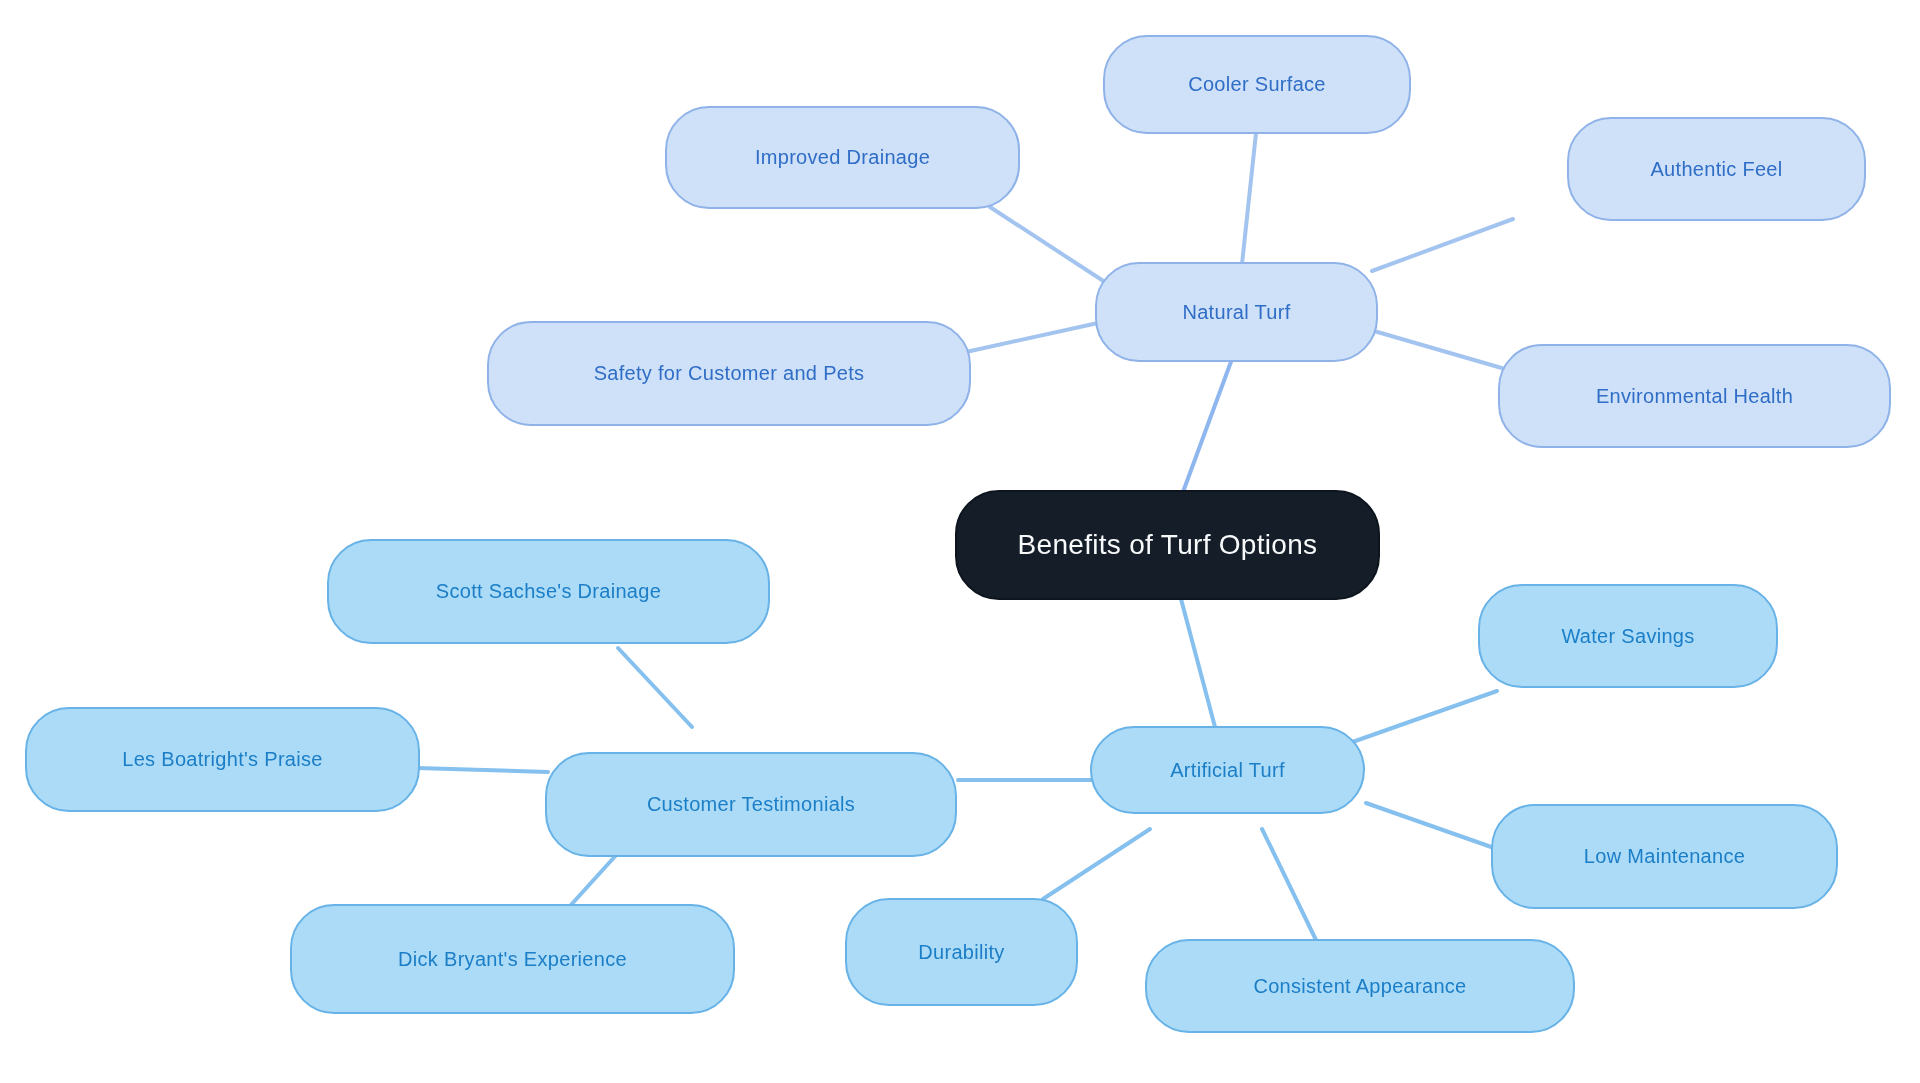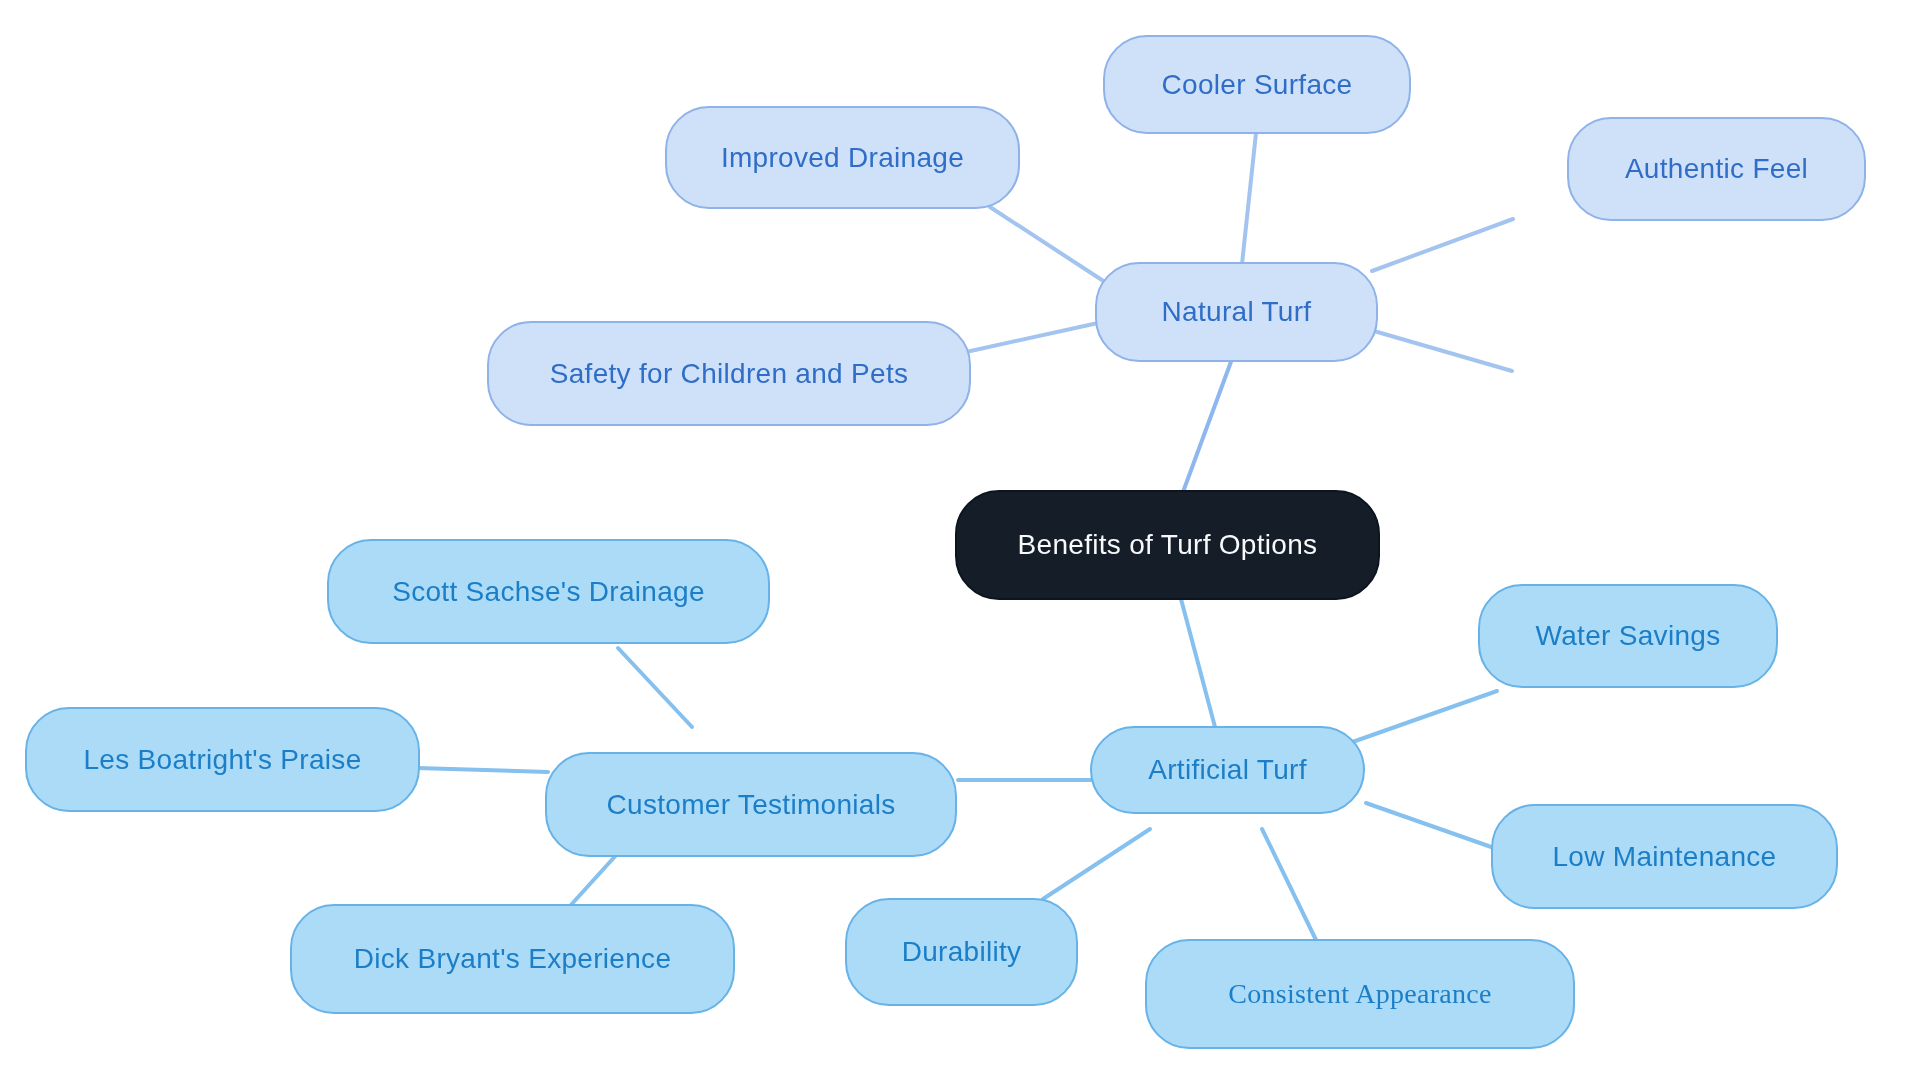"Cooler Surface" .node { font-size: 28px -> 20px }
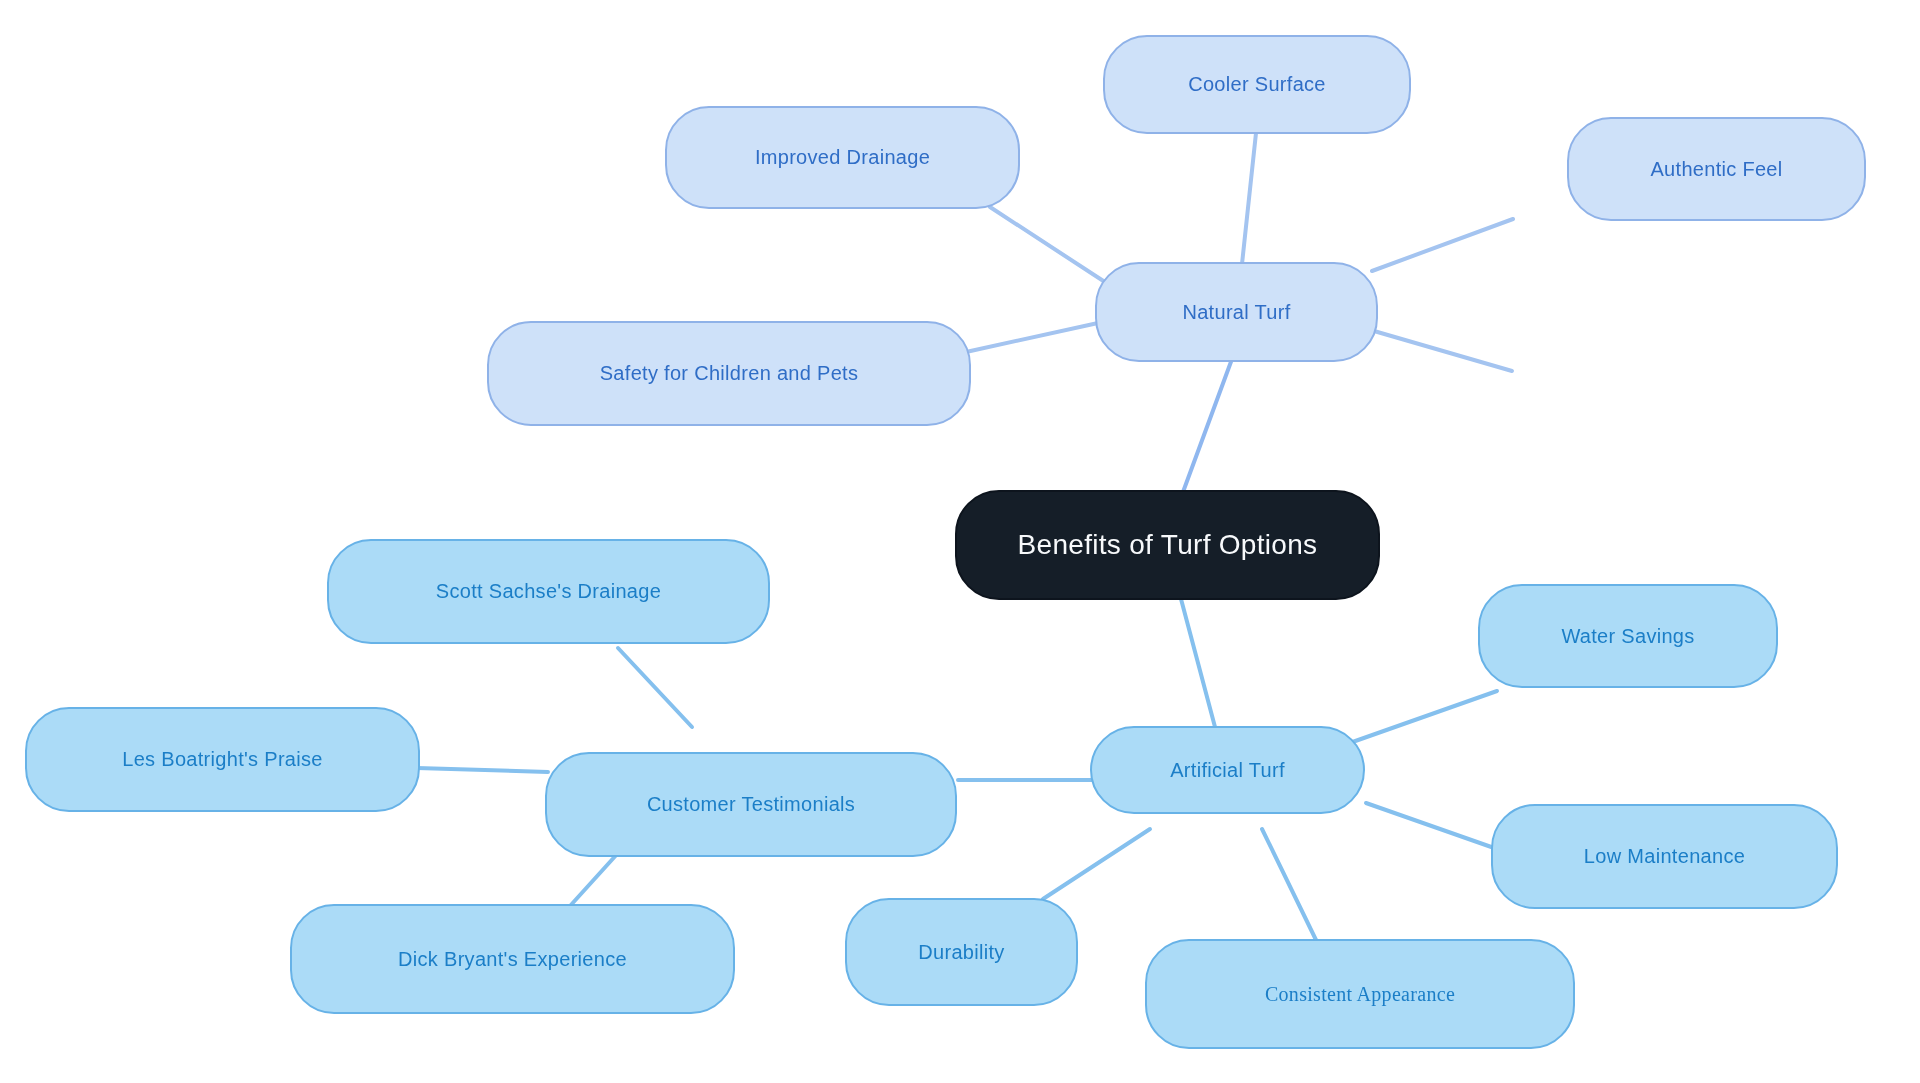"Safety for Children and Pets" div.node { text: Children -> Customer }
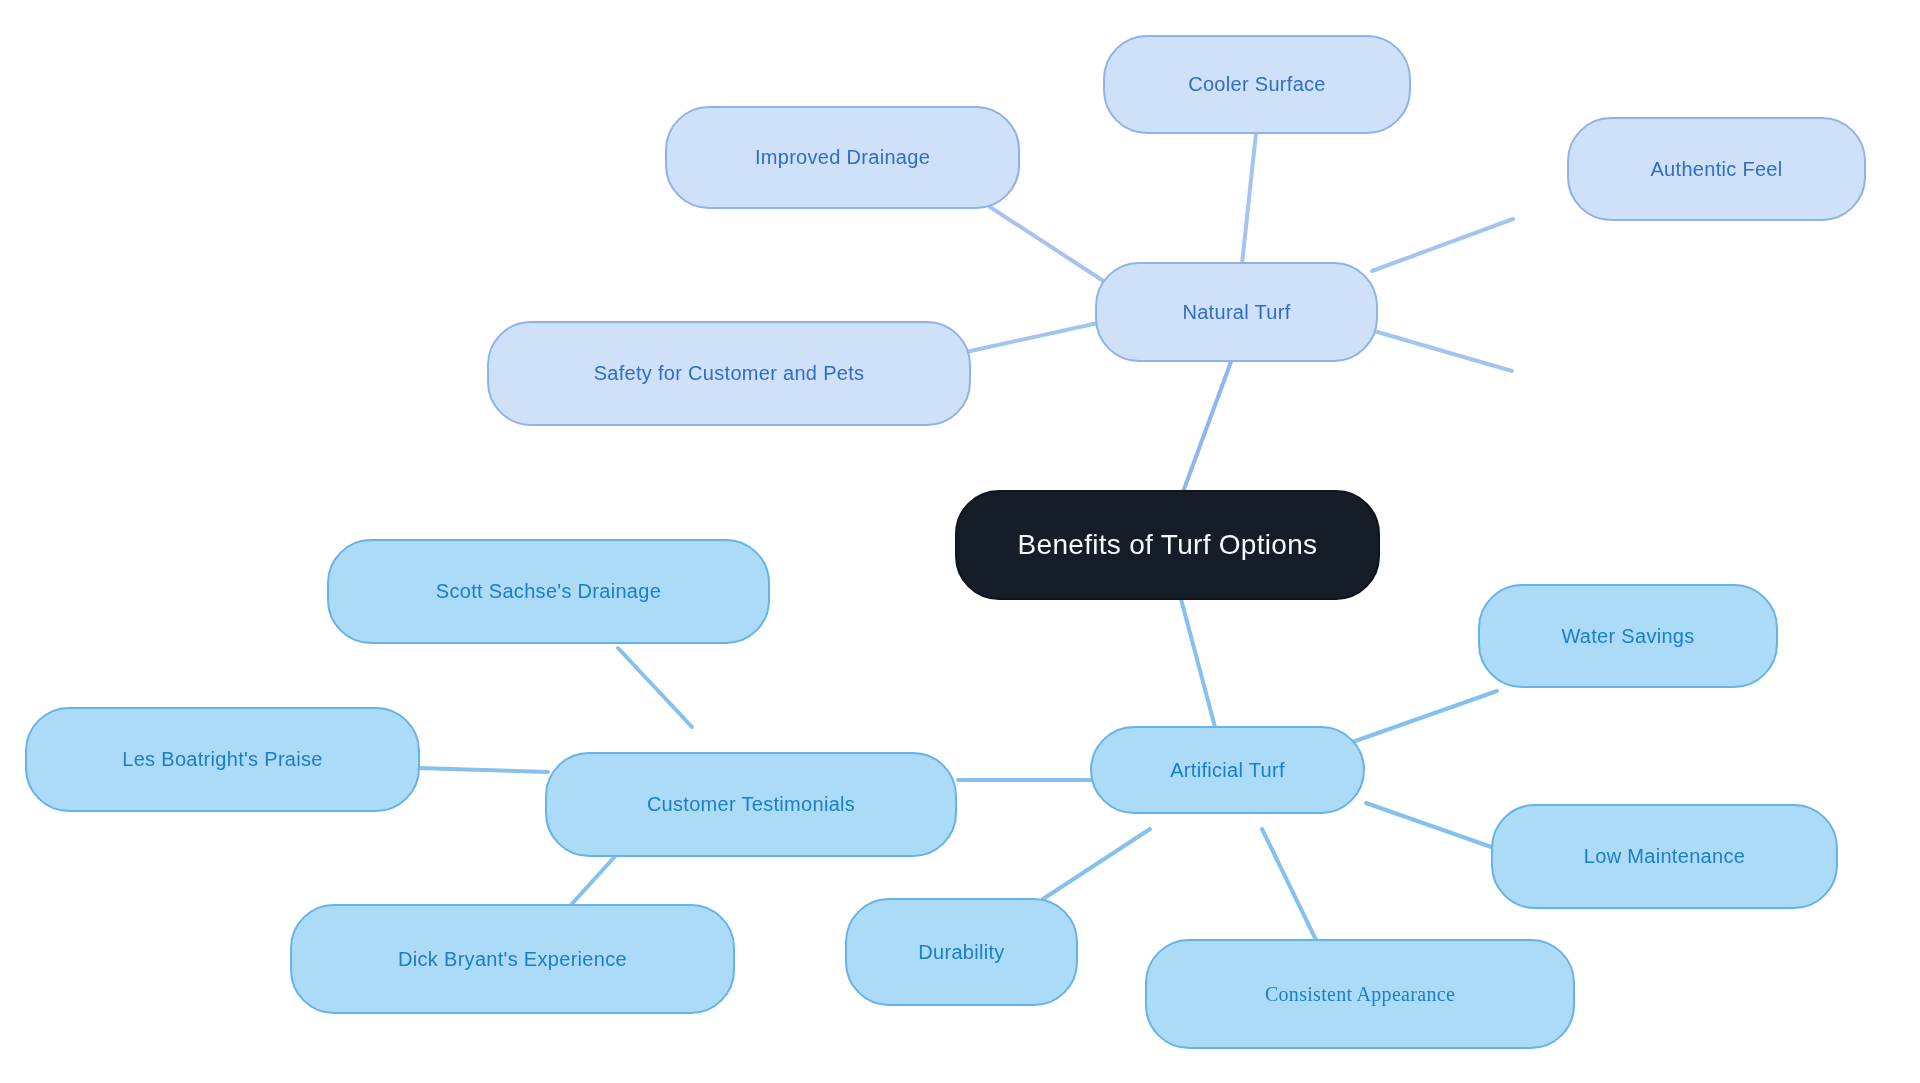"Environmental Health" div.node { html: none -> <div>Environmental Health</div> }
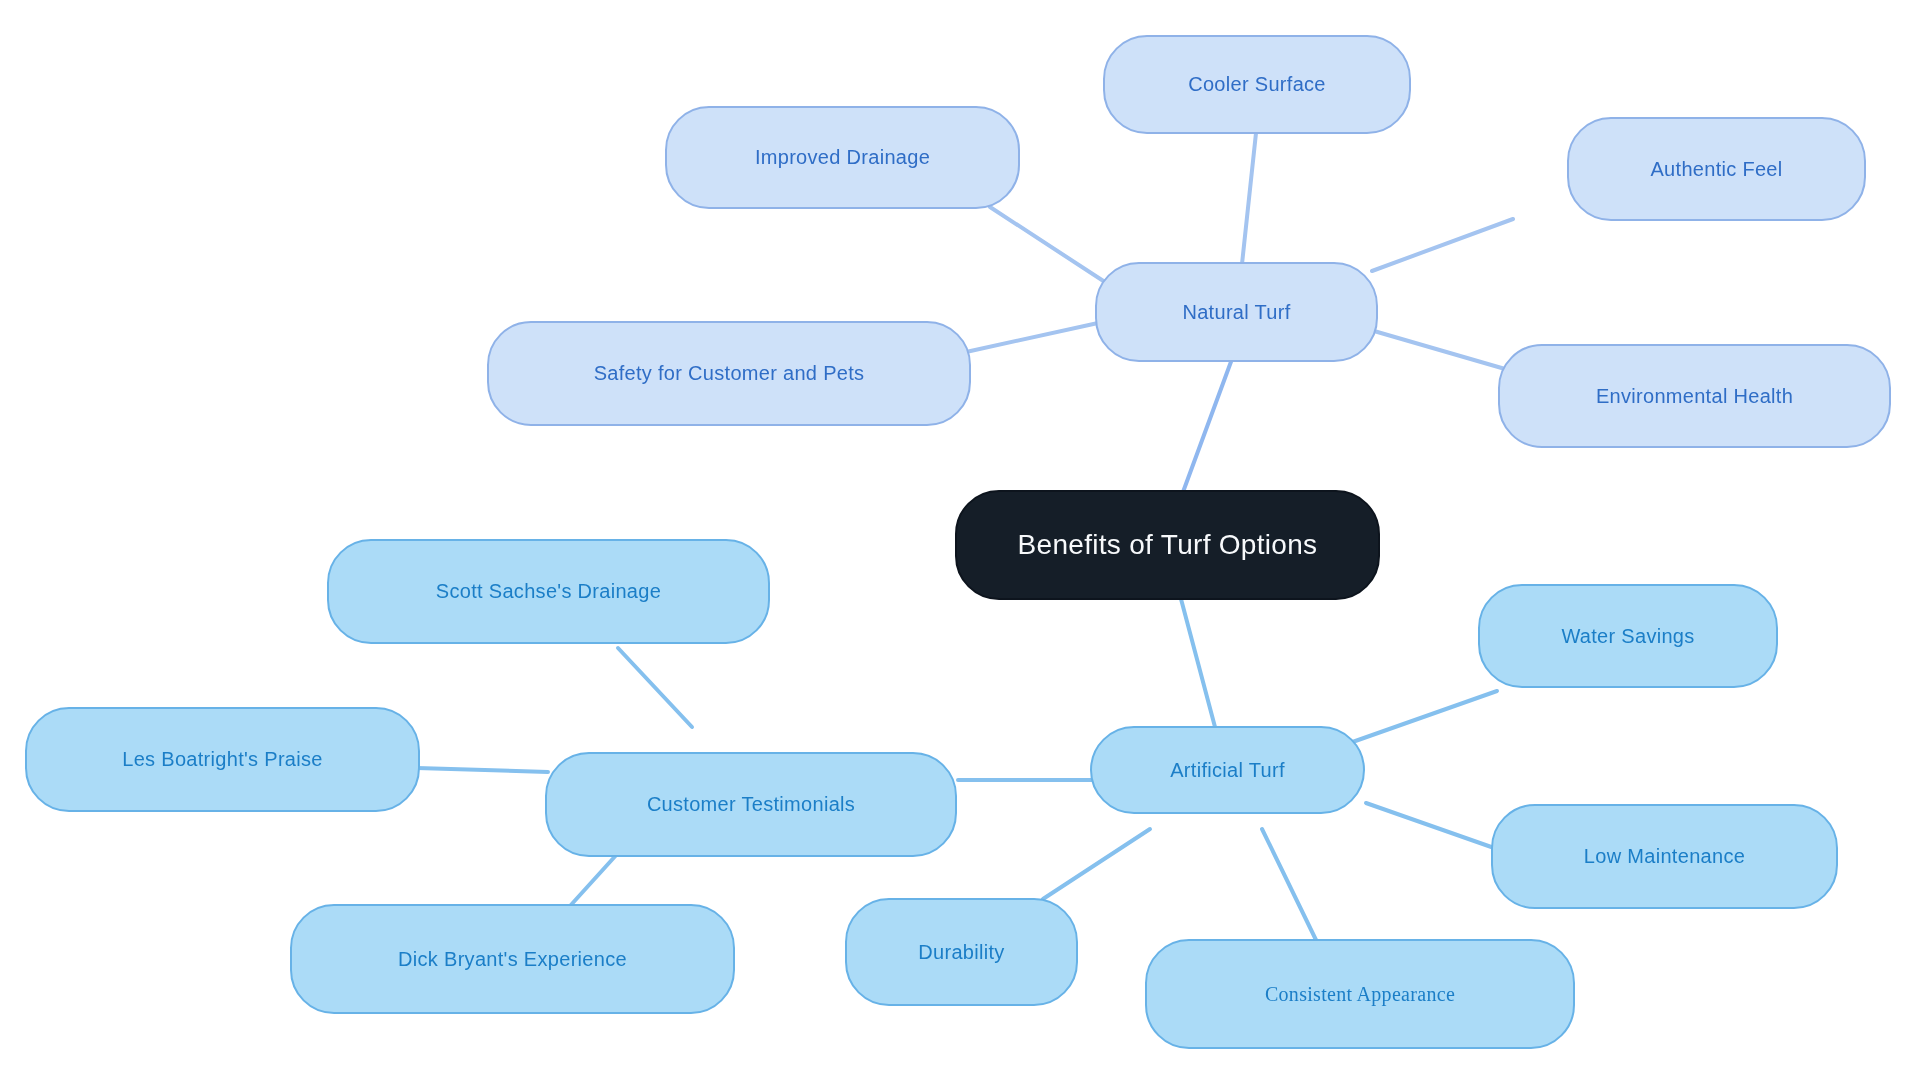"Consistent Appearance" div.node { font-family: Liberation Serif, serif -> none; height: 110px -> 94px }
